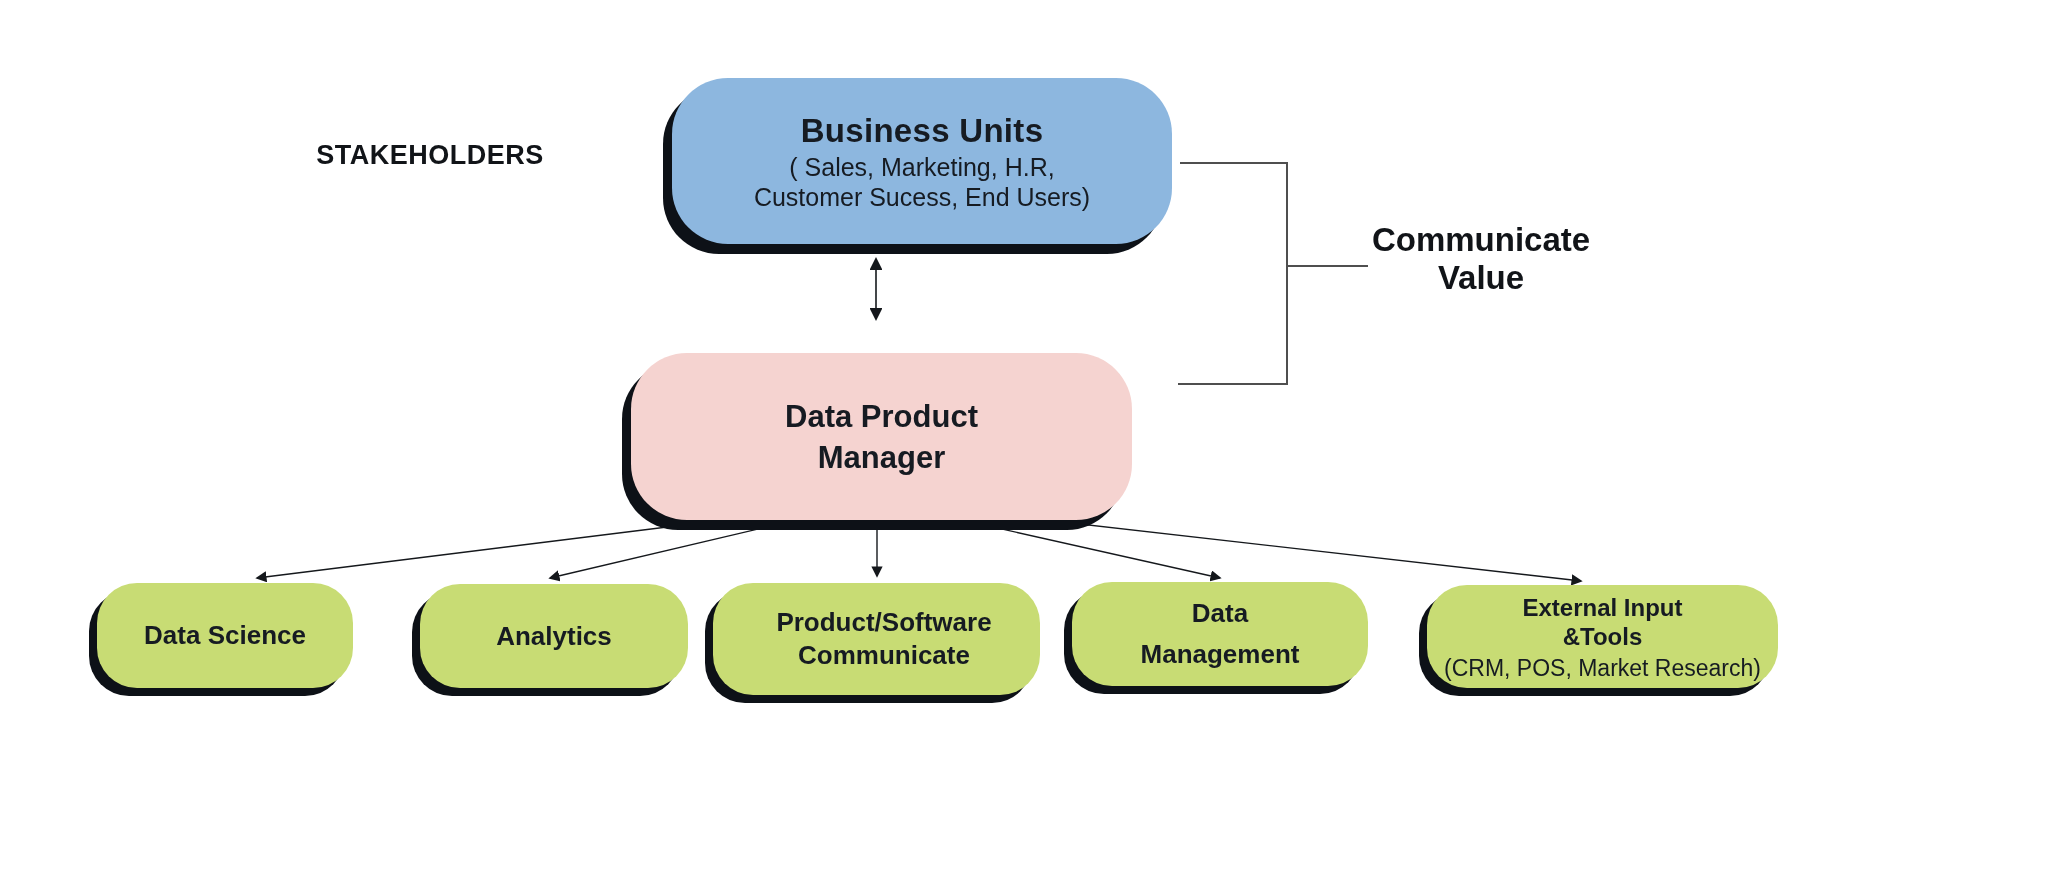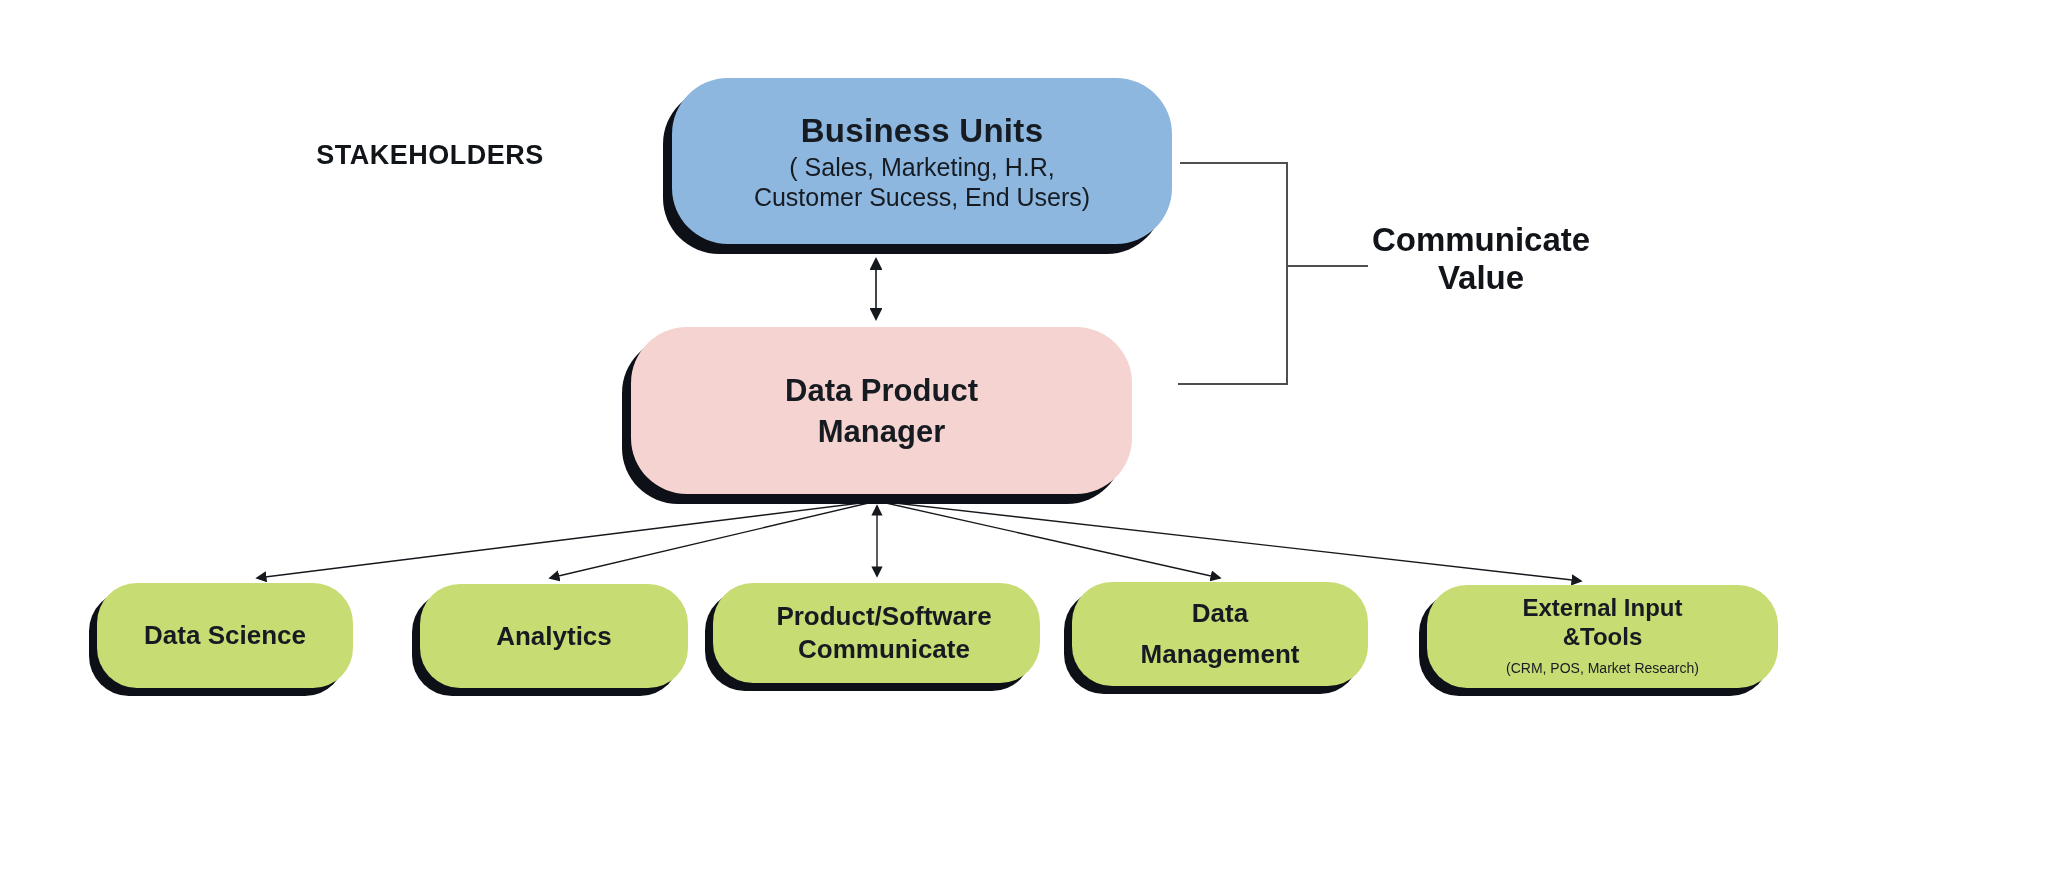"Data Product" div.node { margin-top: none -> 26px }
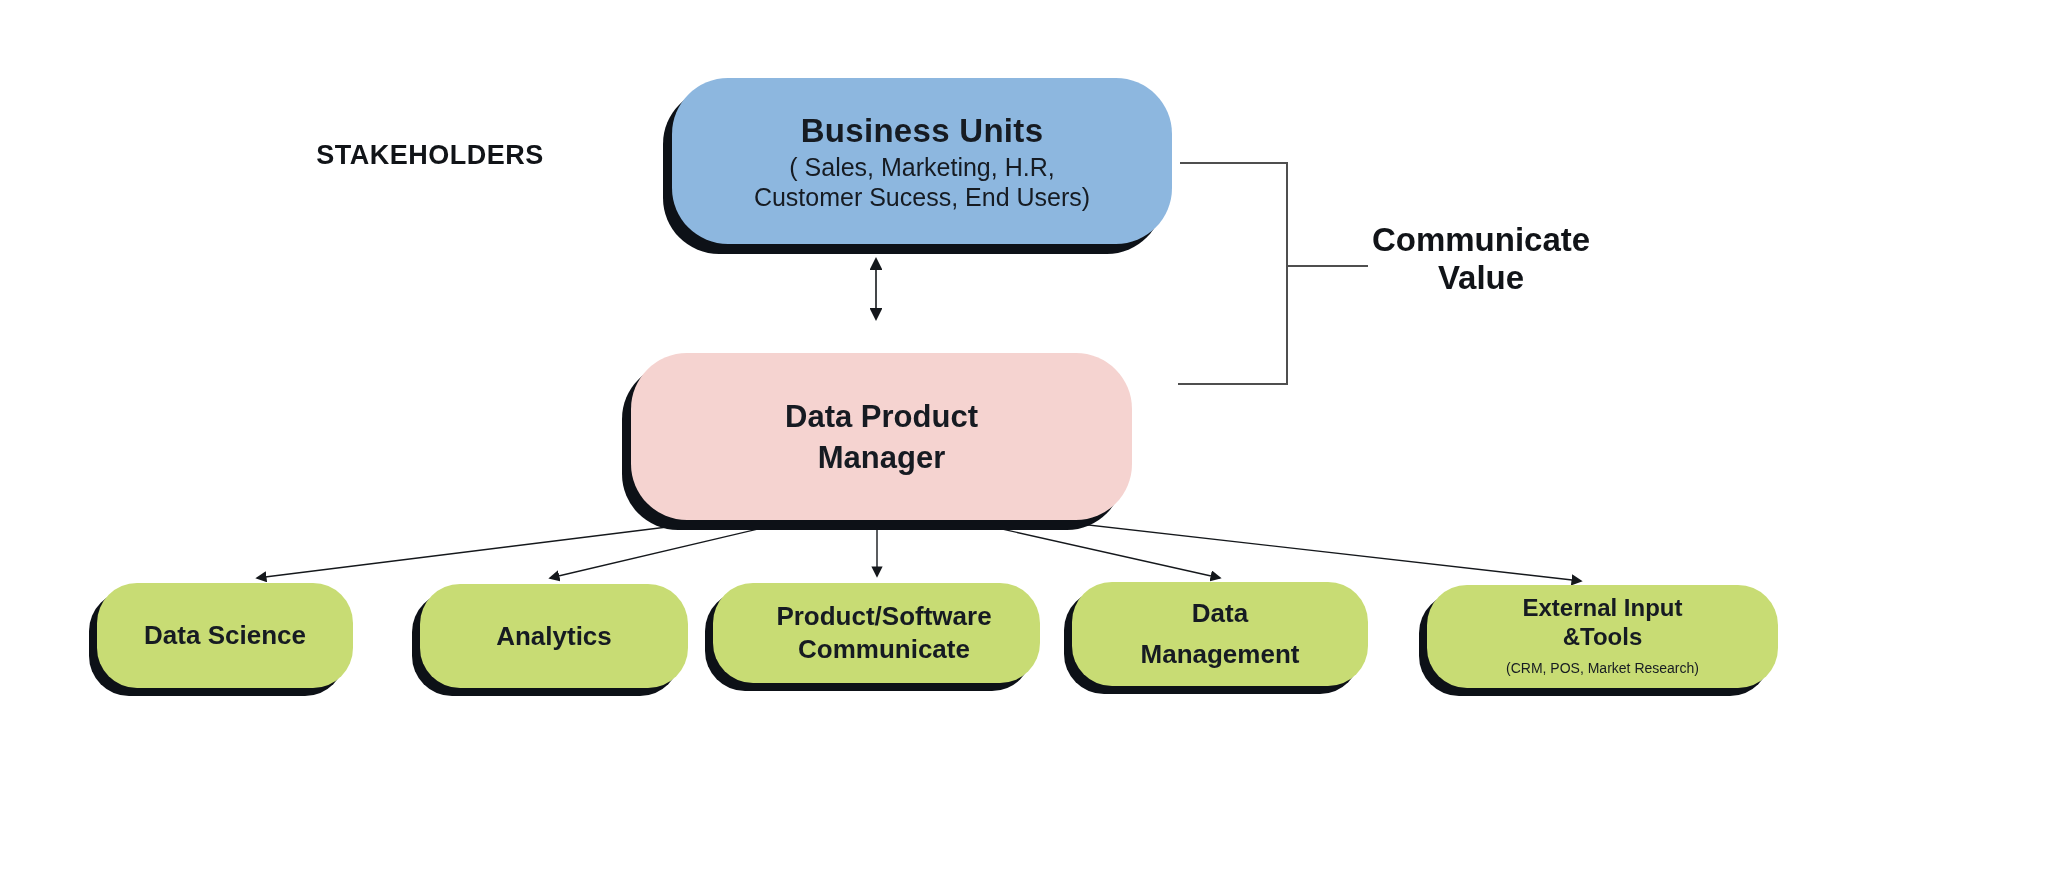"Product/Software" #dept-2 { height: 100px -> 112px }
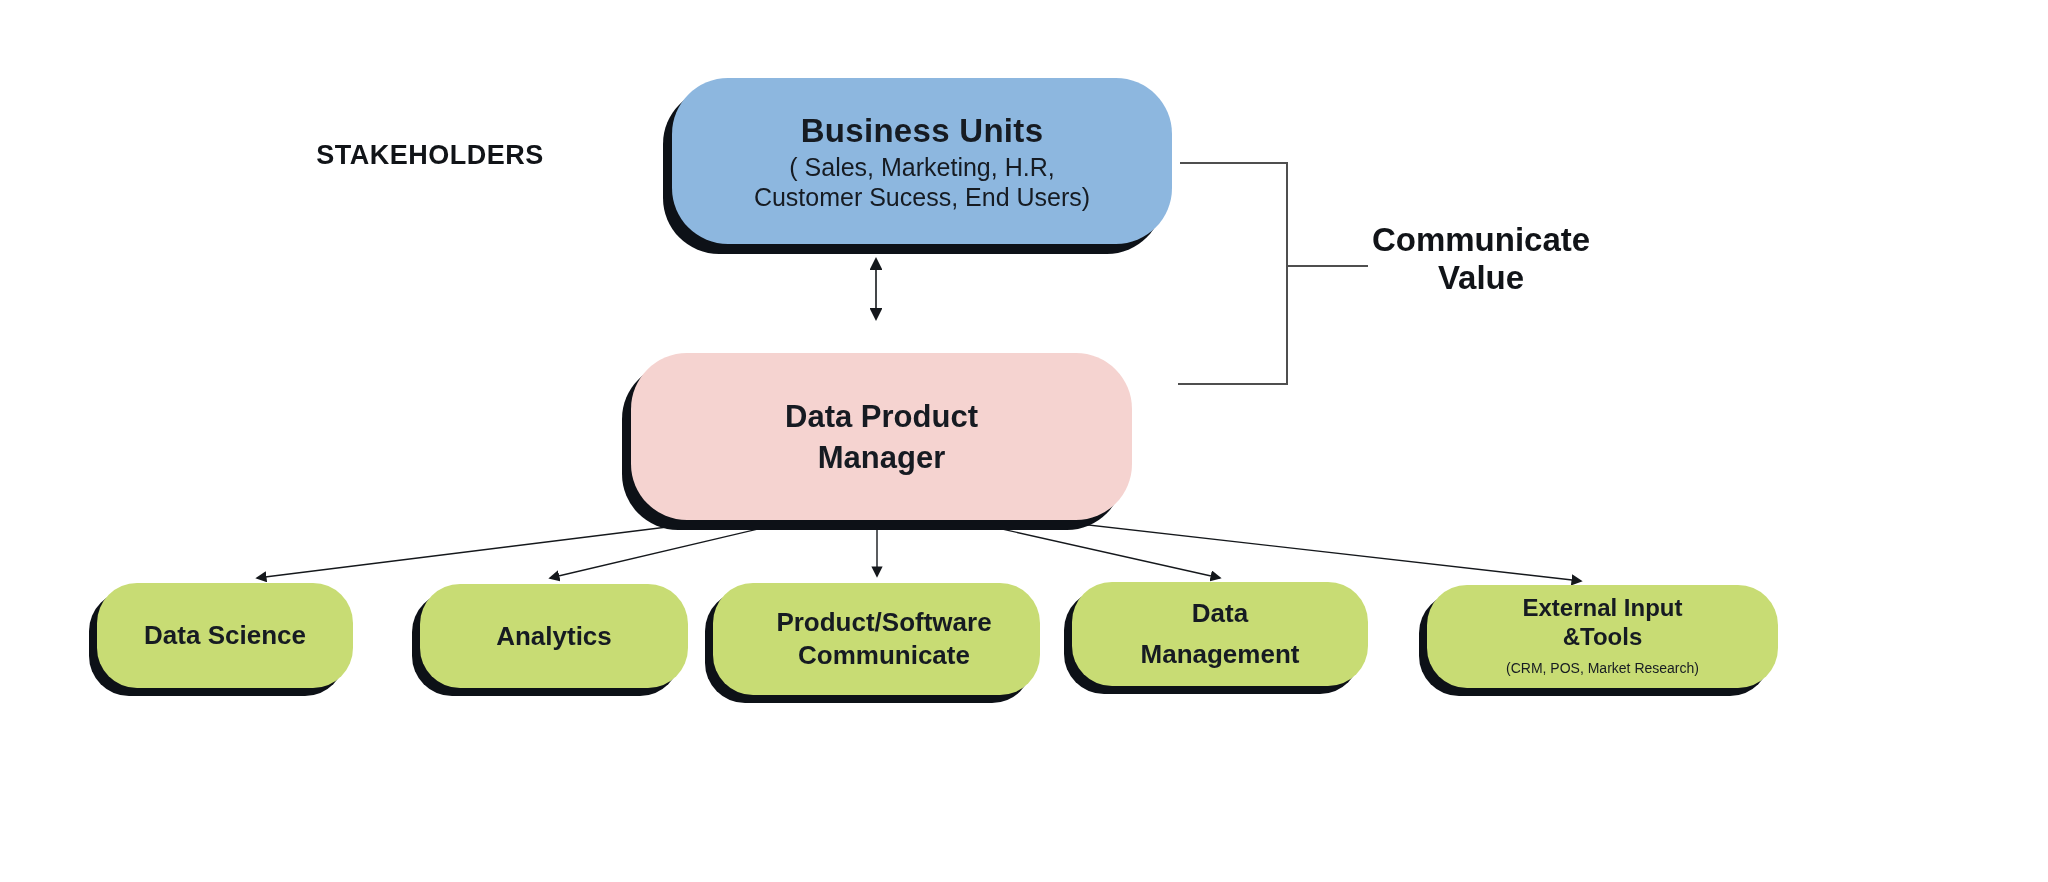"(CRM, POS, Market Research)" #dept-4 .note { font-size: 14px -> 23px }
